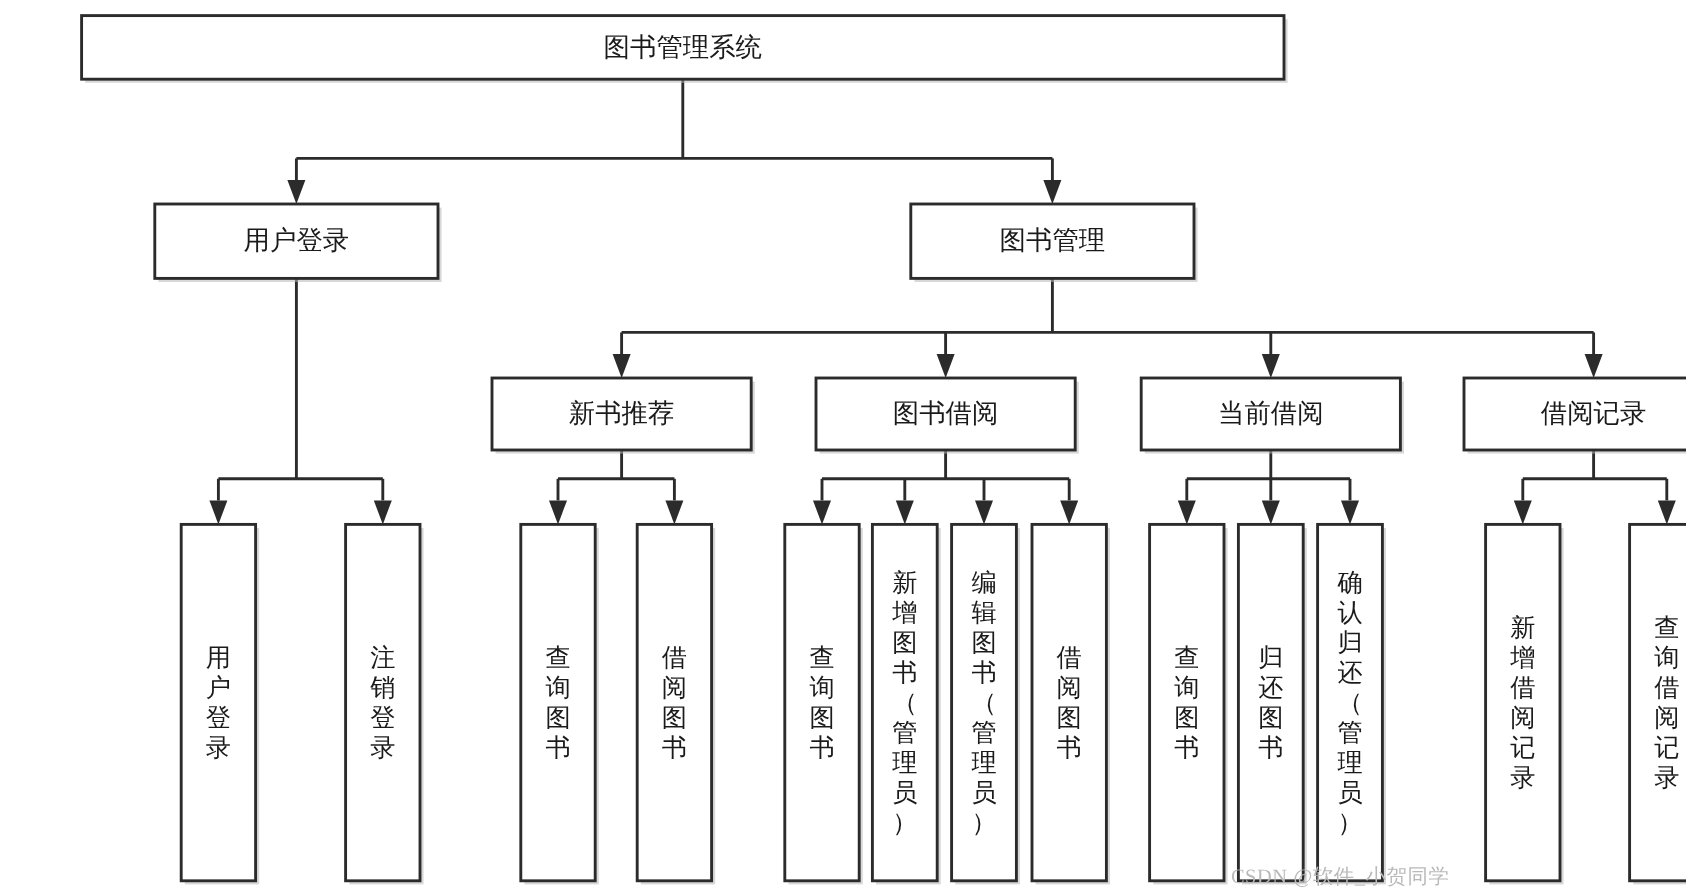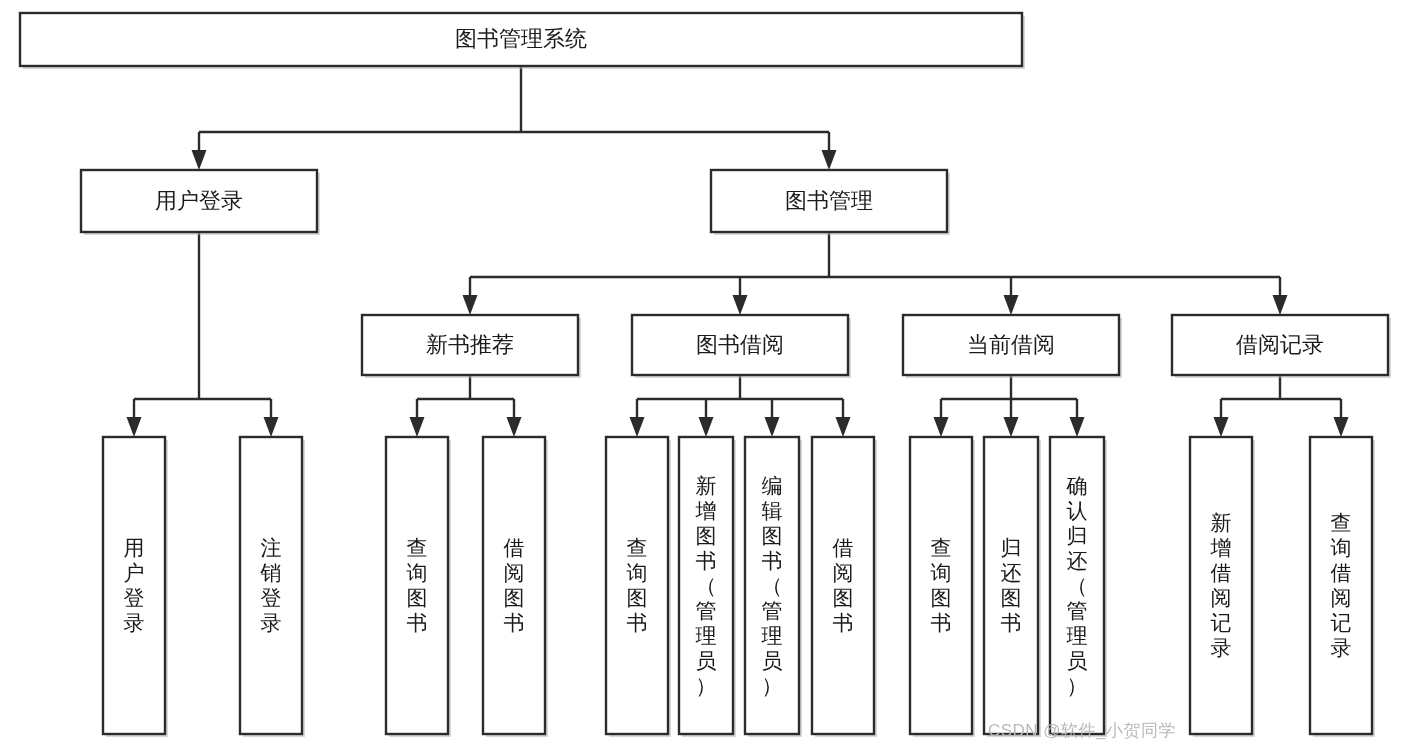"图书管理系统" #diagram-root { padding-left: none -> 48px }
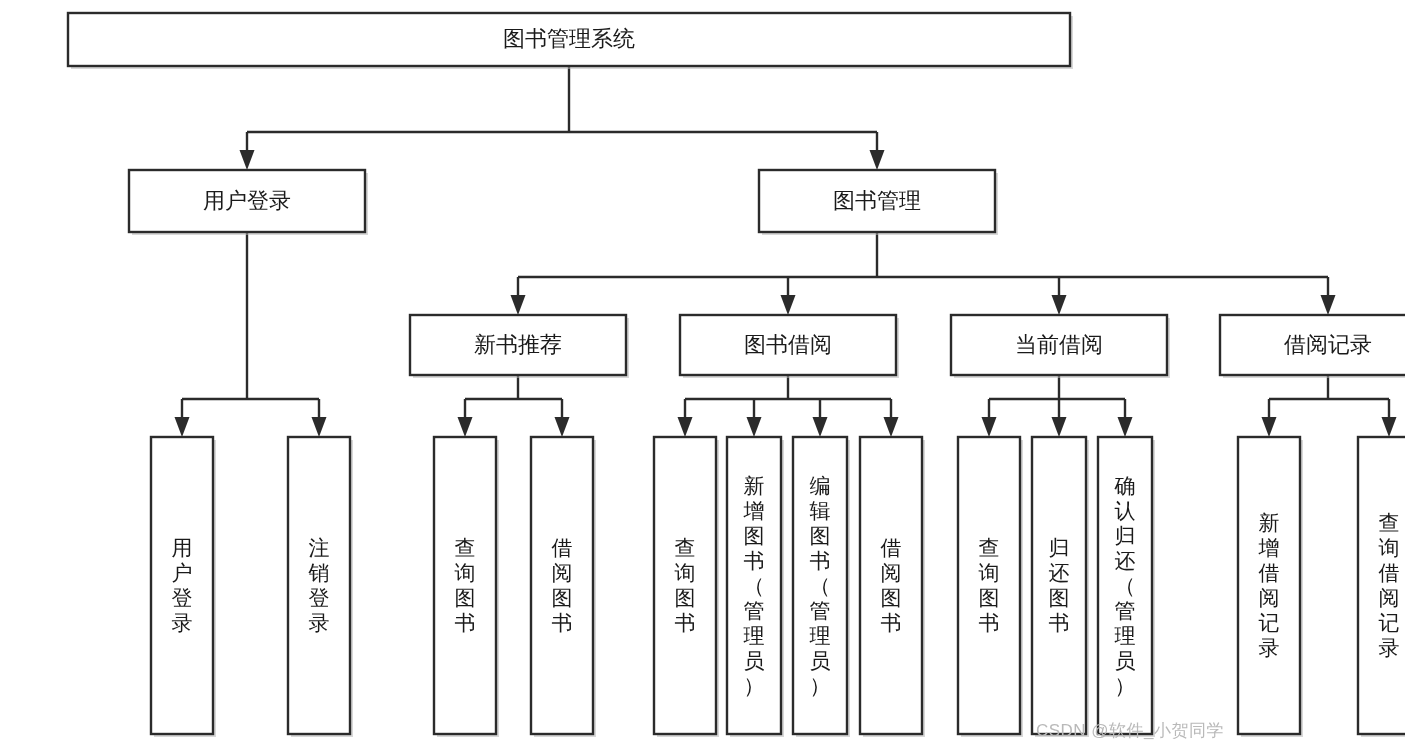"CSDN @软件_小贺同学" .watermark { font-family: Liberation Sans, sans-serif -> Liberation Serif, serif; right: 8px -> 24px }
